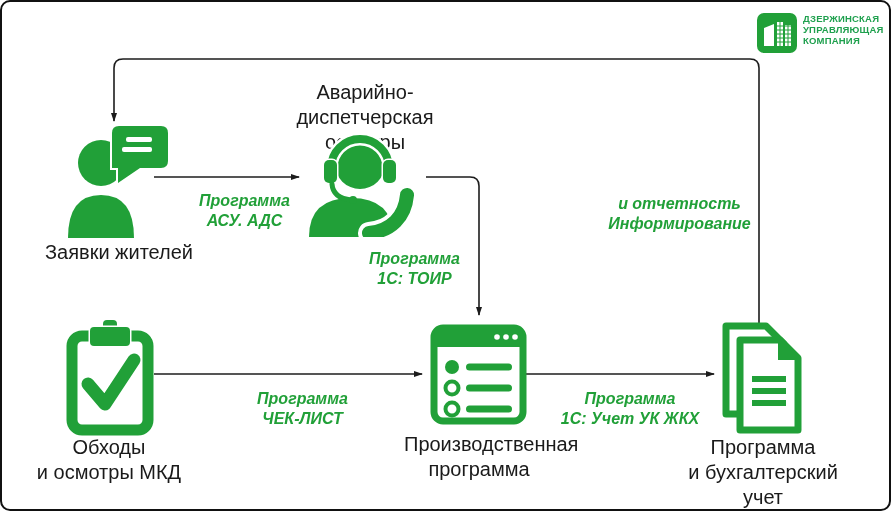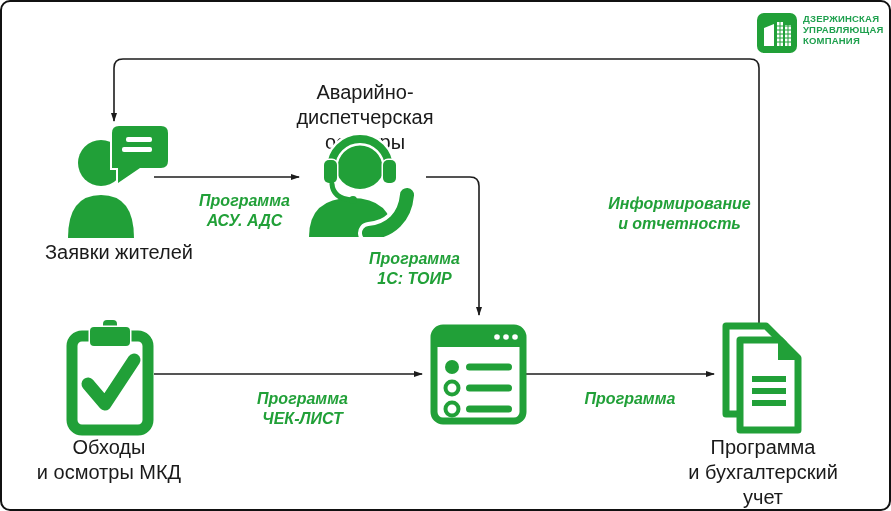"Информирование" div { order: before "и отчетность" -> after "и отчетность" }
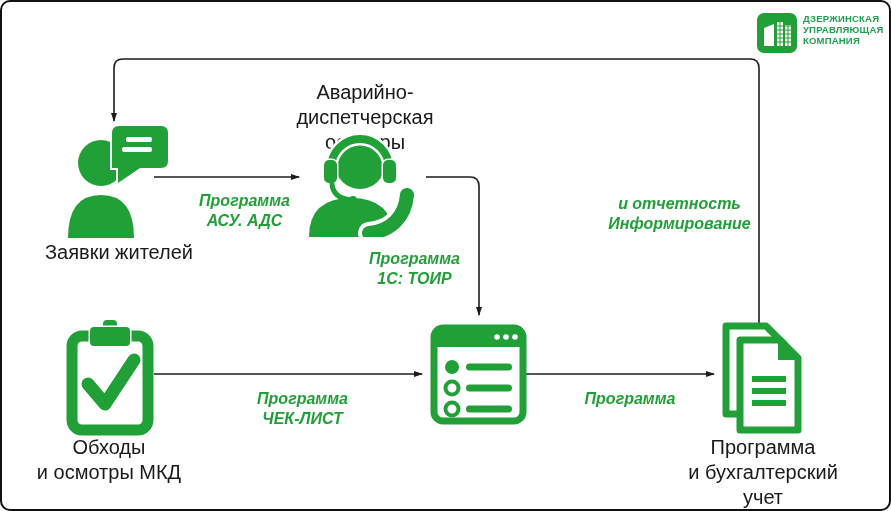"1С: Учет УК ЖКХ" div { html: none -> <div>1С: Учет УК ЖКХ</div> }
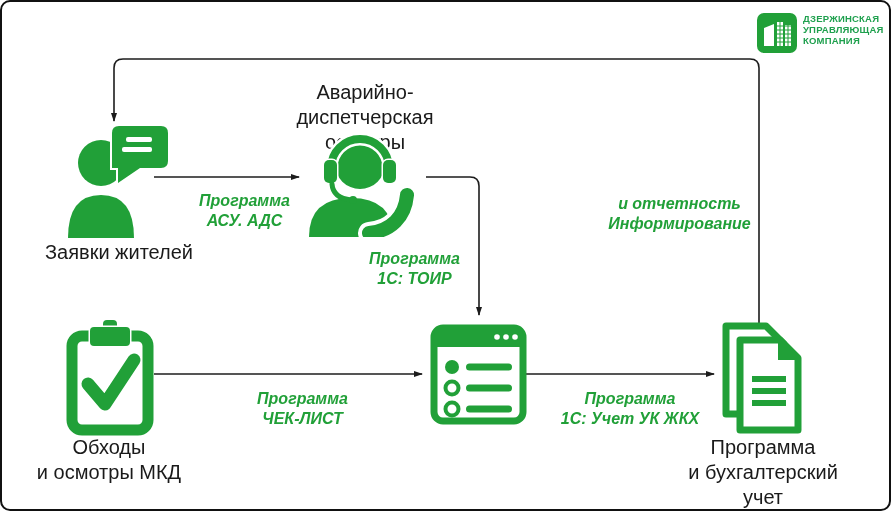"Производственная" div.node-label { html: none -> <div> <div>Производственная</div> <div>программа</div> </div> }
